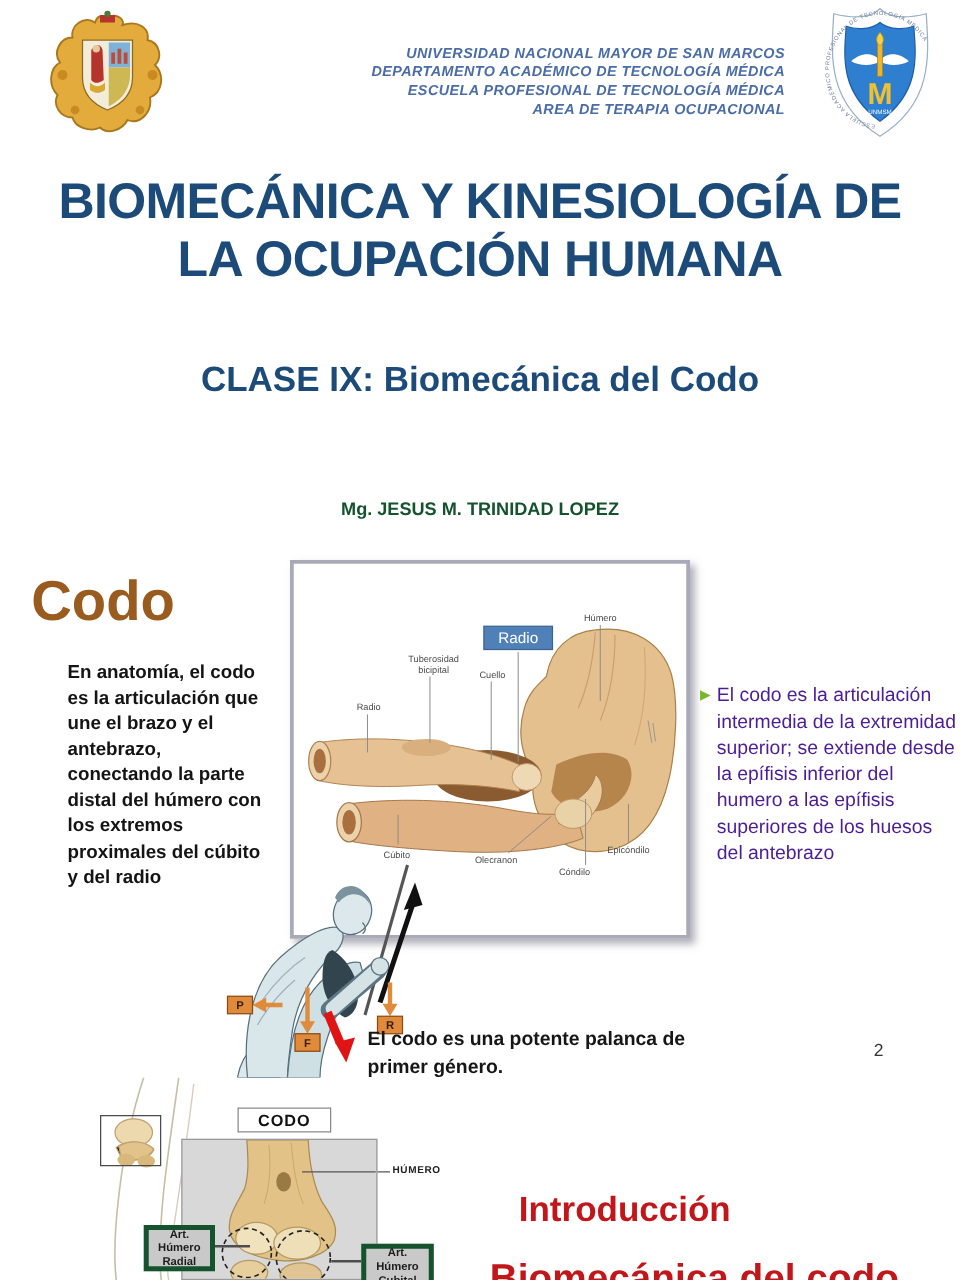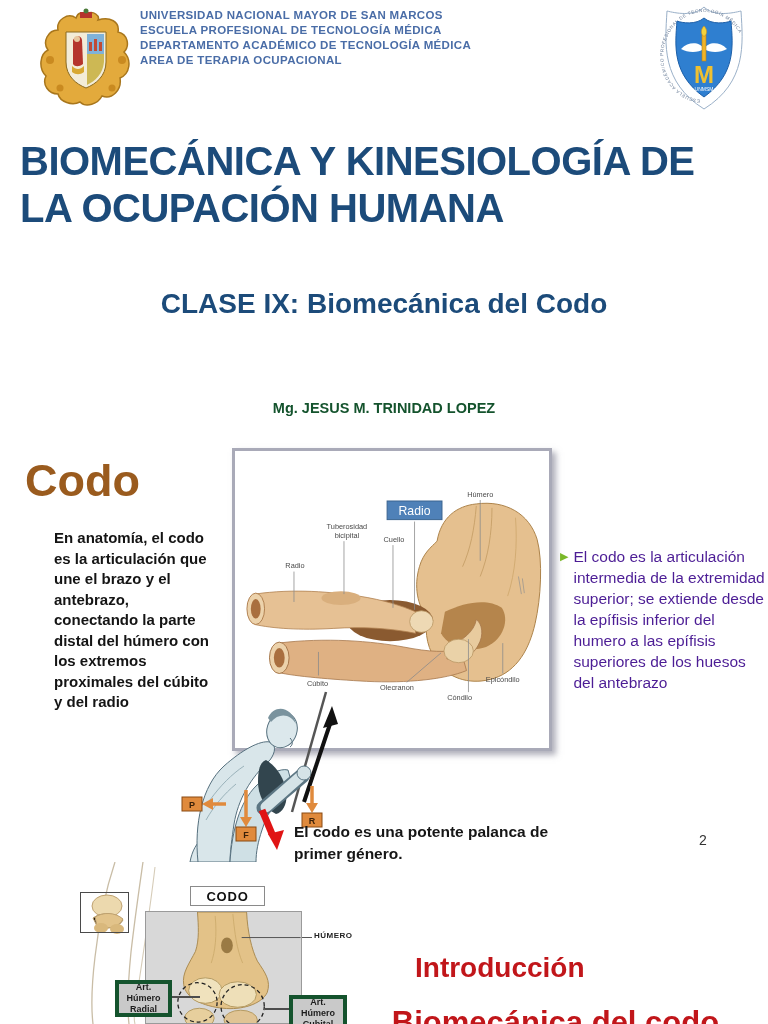"UNIVERSIDAD NACIONAL MAYOR DE SAN" .header-text { font-style: none -> italic; text-align: left -> right; top: 8px -> 36px }
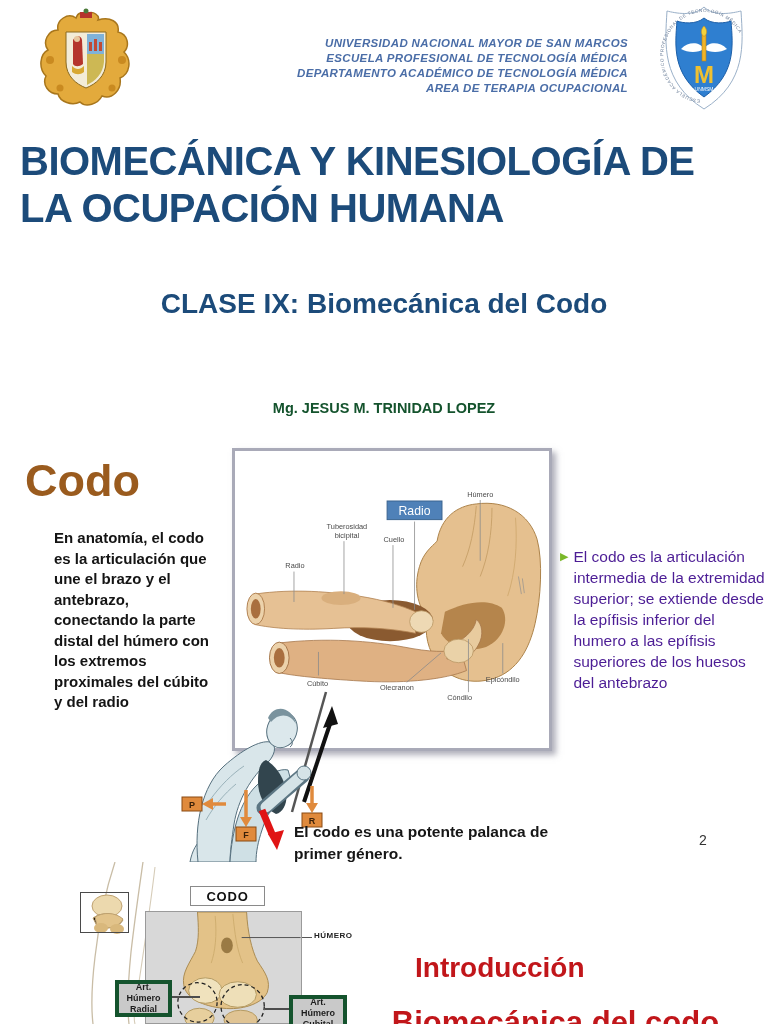"ESCUELA PROFESIONAL DE TECNOLOGÍA MÉDICA" div.inst-line { order: before "DEPARTAMENTO ACADÉMICO DE TECNOLOGÍA" -> after "DEPARTAMENTO ACADÉMICO DE TECNOLOGÍA" }
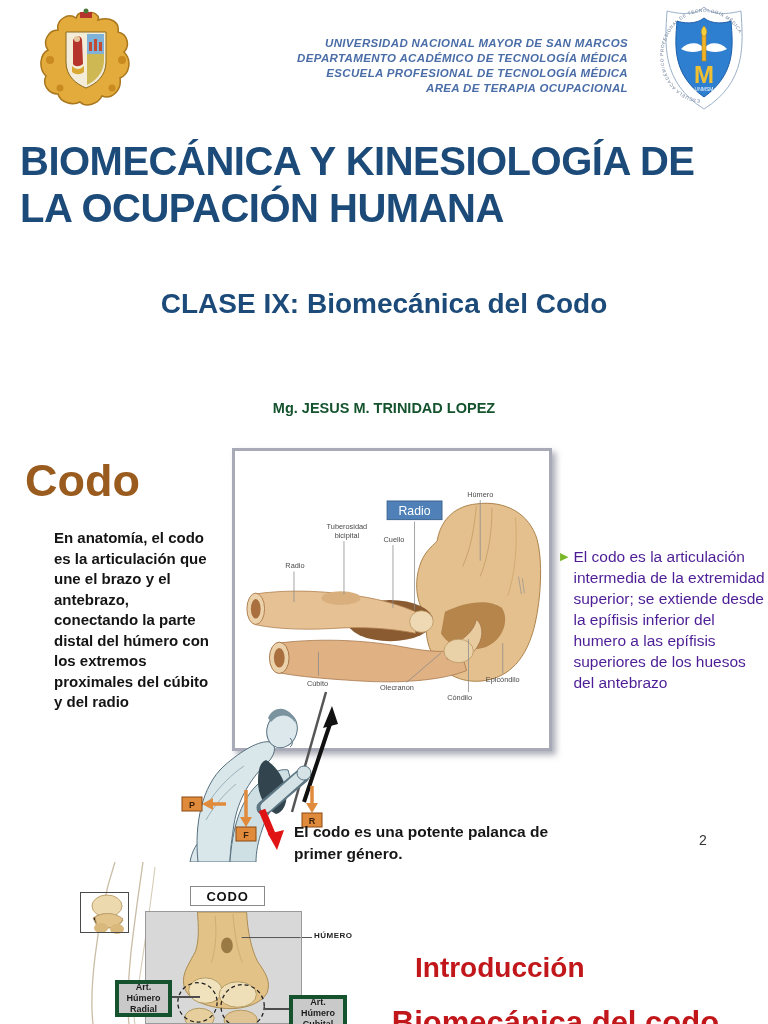"BIOMECÁNICA Y KINESIOLOGÍA DE" .main-title { text-align: left -> center }
